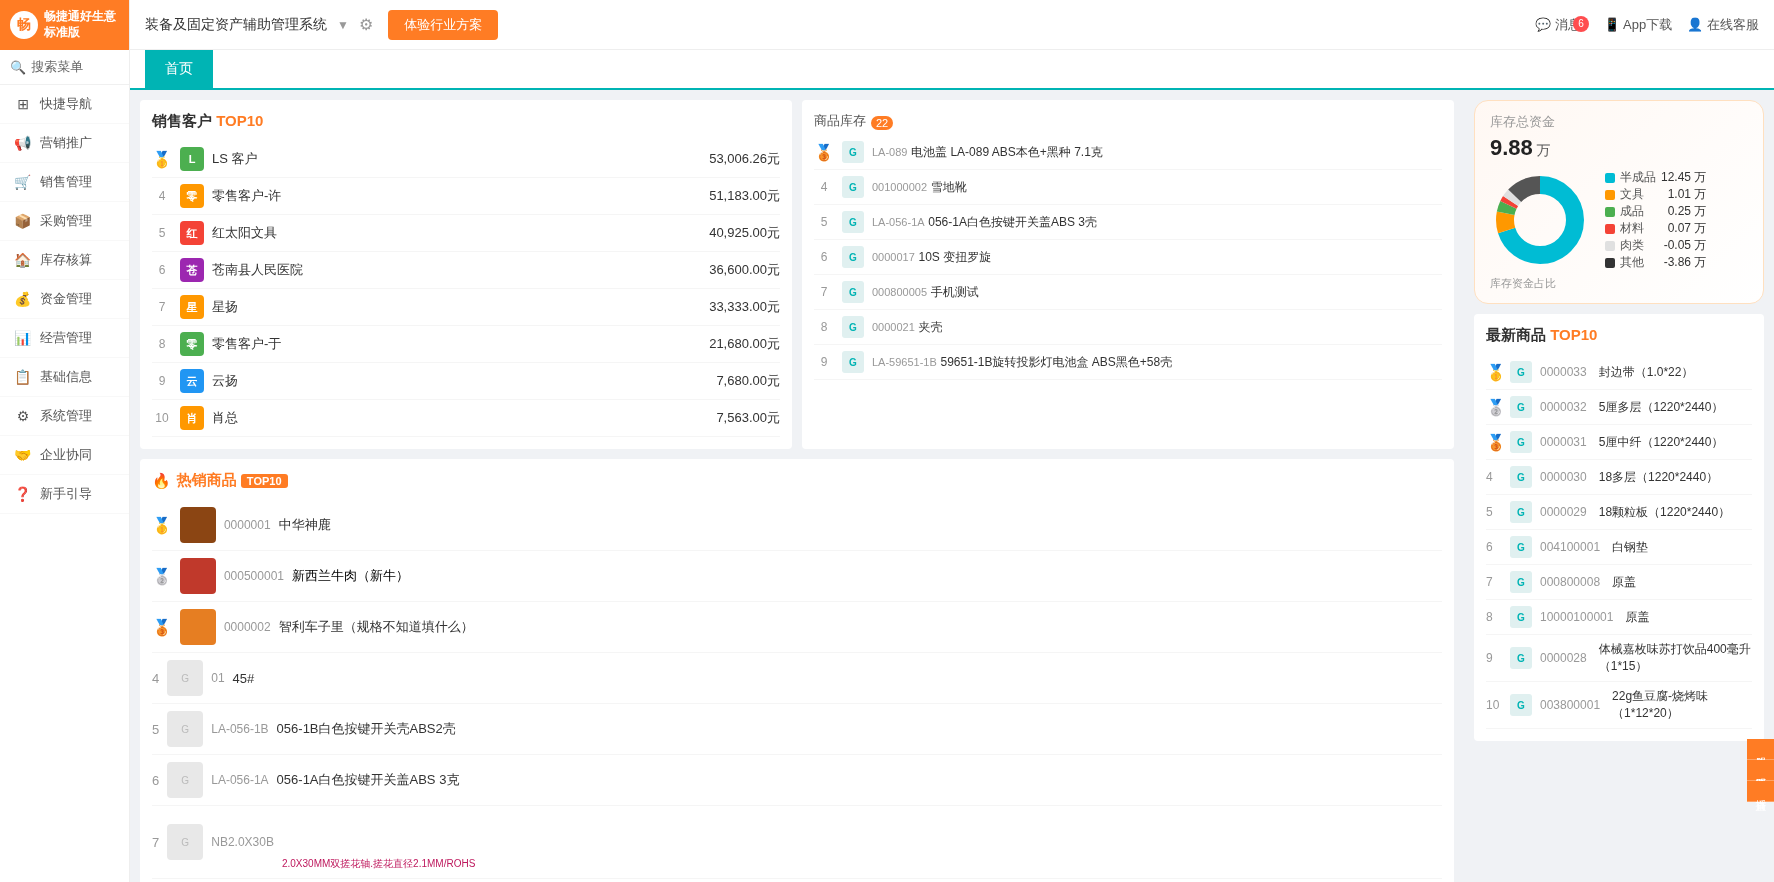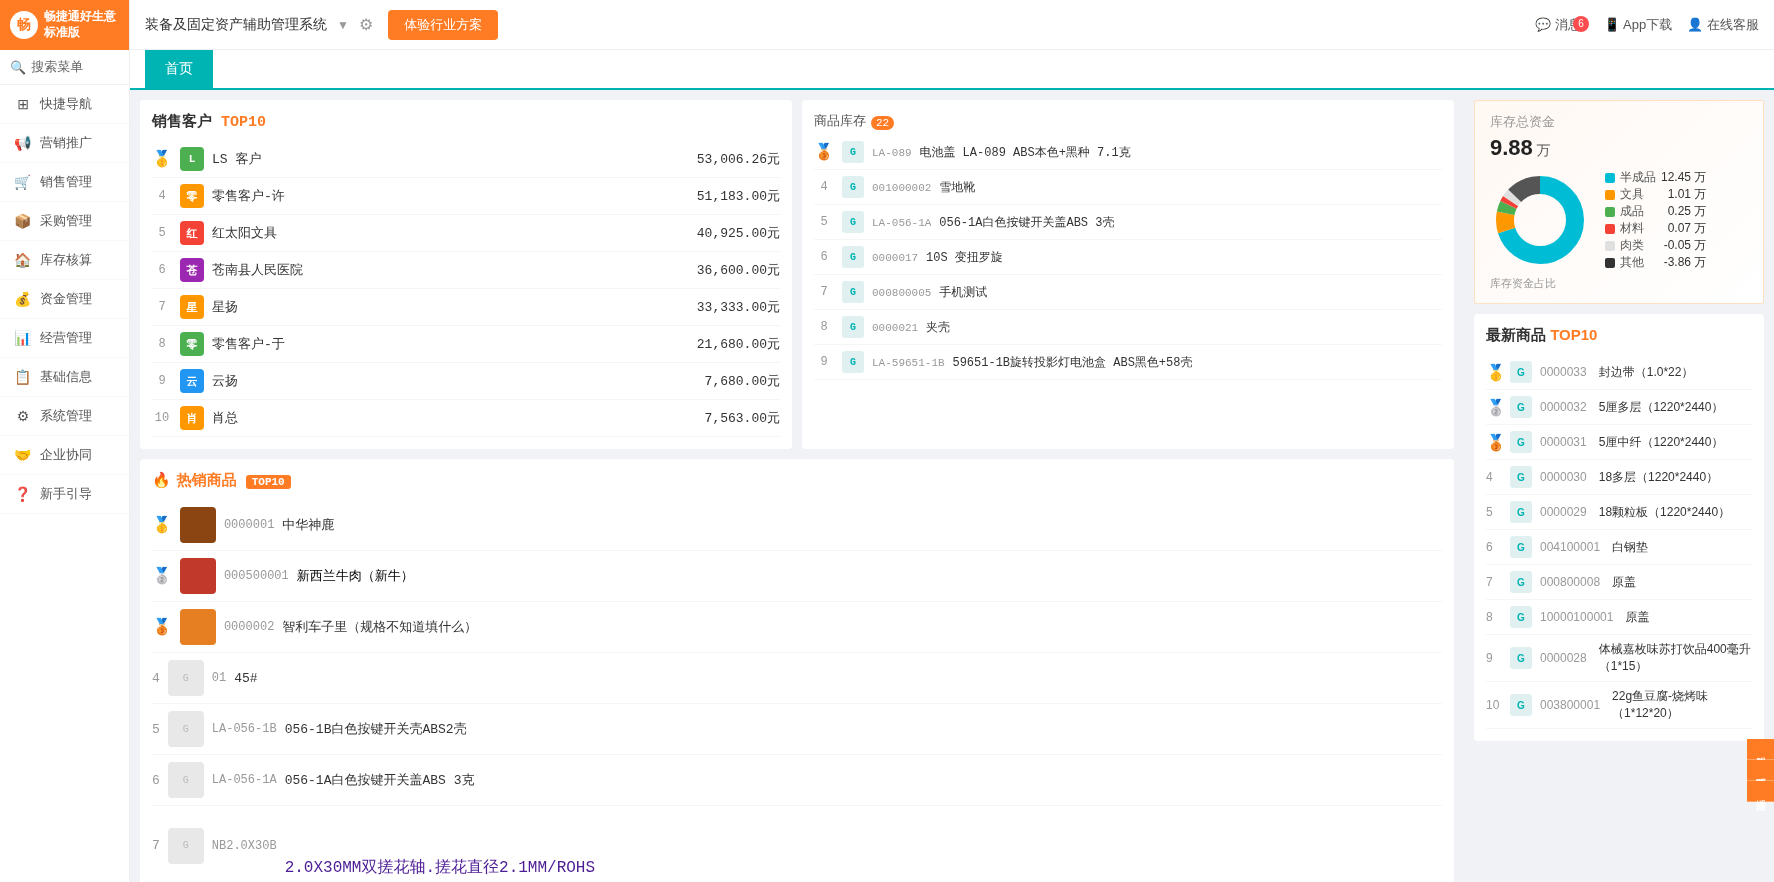"销售客户 TOP10" .left-panels { font-family: Liberation Mono, monospace -> none }
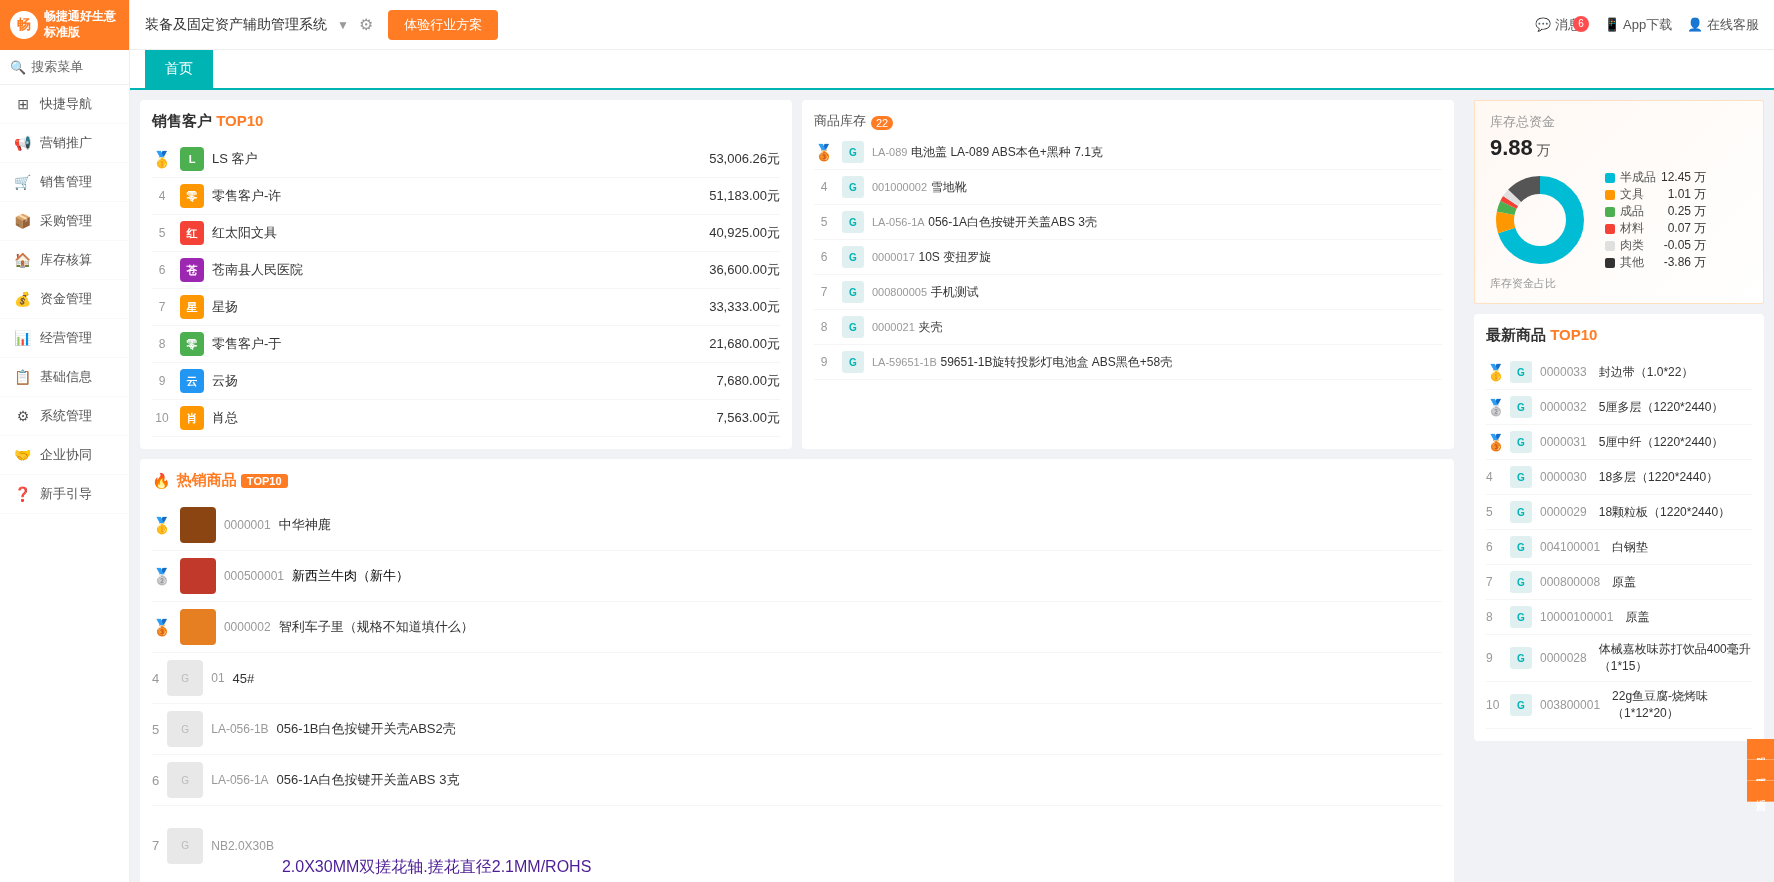"库存总资金" .inventory-card { border-radius: 2px -> 14px }
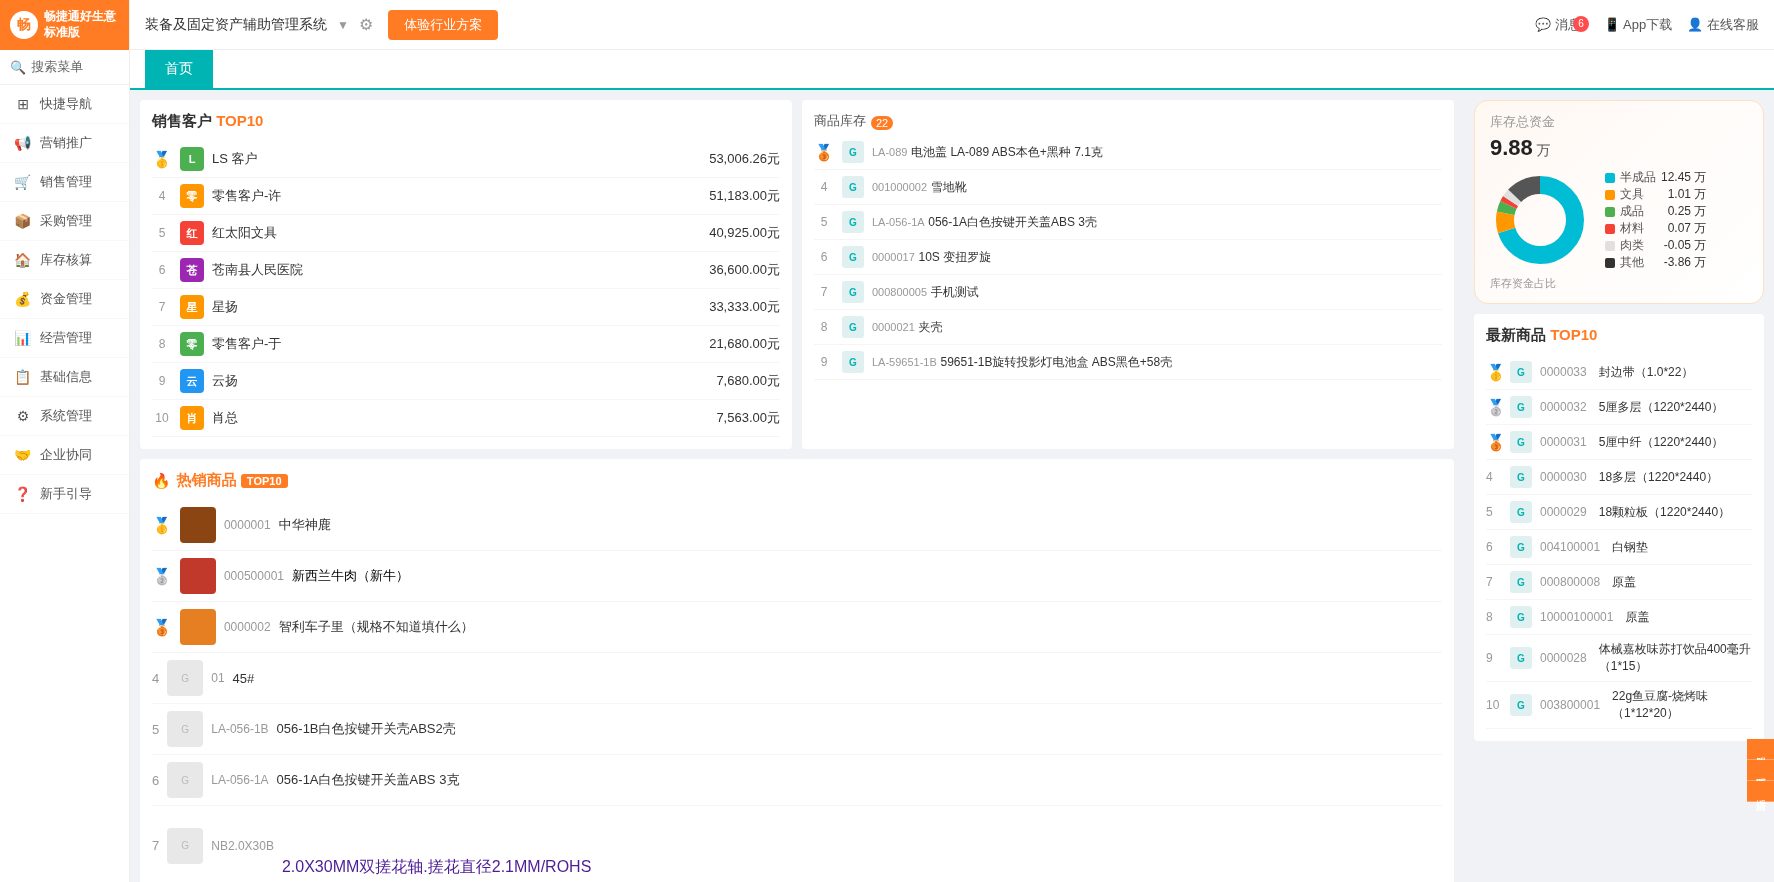"2.0X30MM双搓花轴.搓花直径2.1MM/ROHS" span { color: #4c1d95 -> #be185d; font-size: 16px -> 10px }
